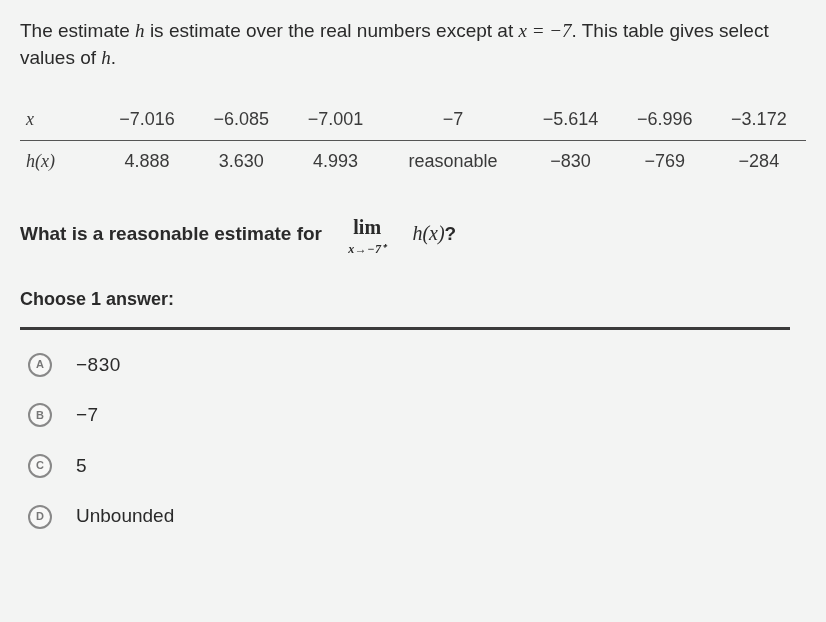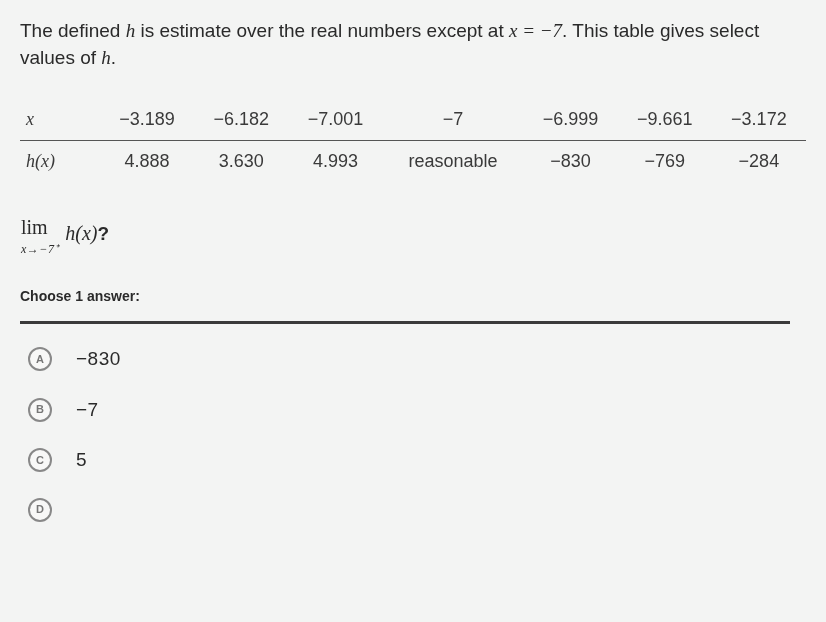"The defined" span { text: defined -> estimate }
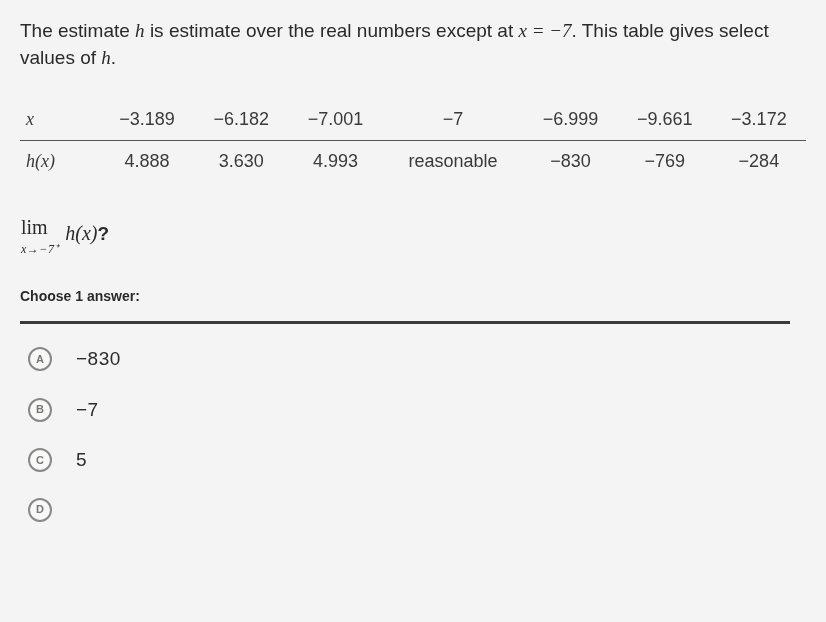"−3.189" td { text: 3.189 -> 7.016 }
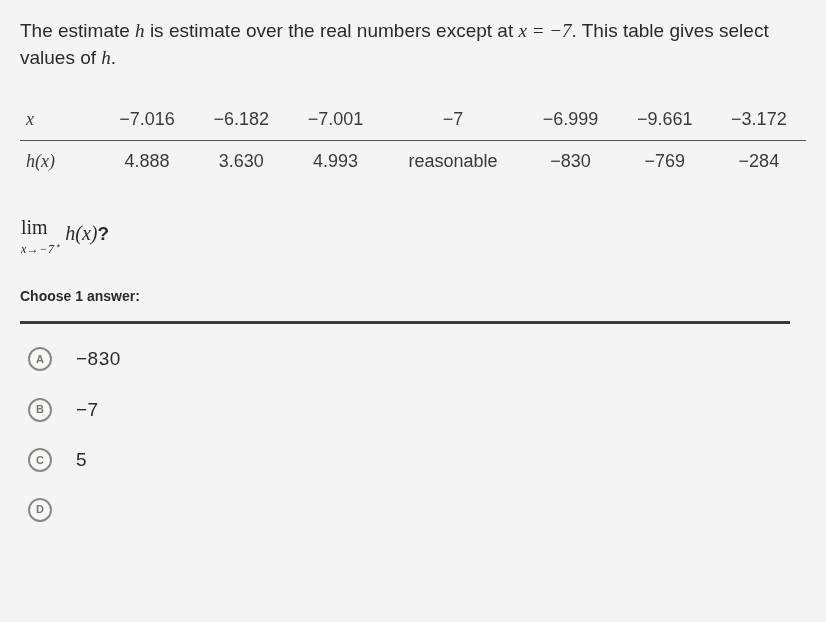"−6.182" td { text: 6.182 -> 6.085 }
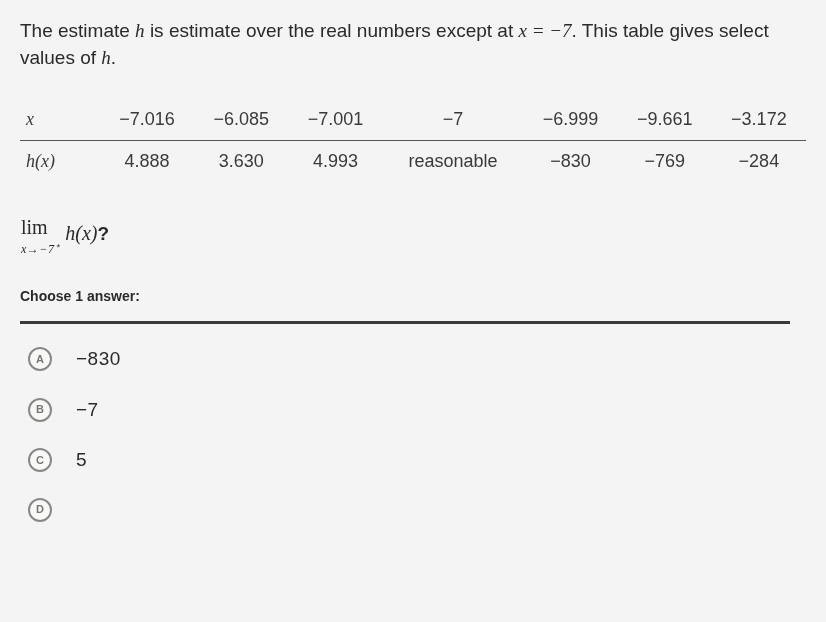"−6.999" td { text: 6.999 -> 5.614 }
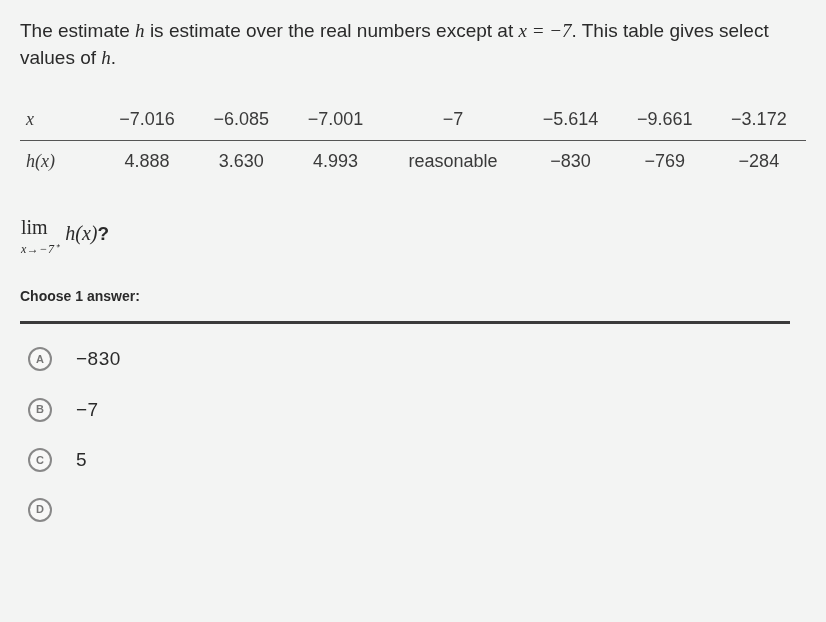"−9.661" td { text: 9.661 -> 6.996 }
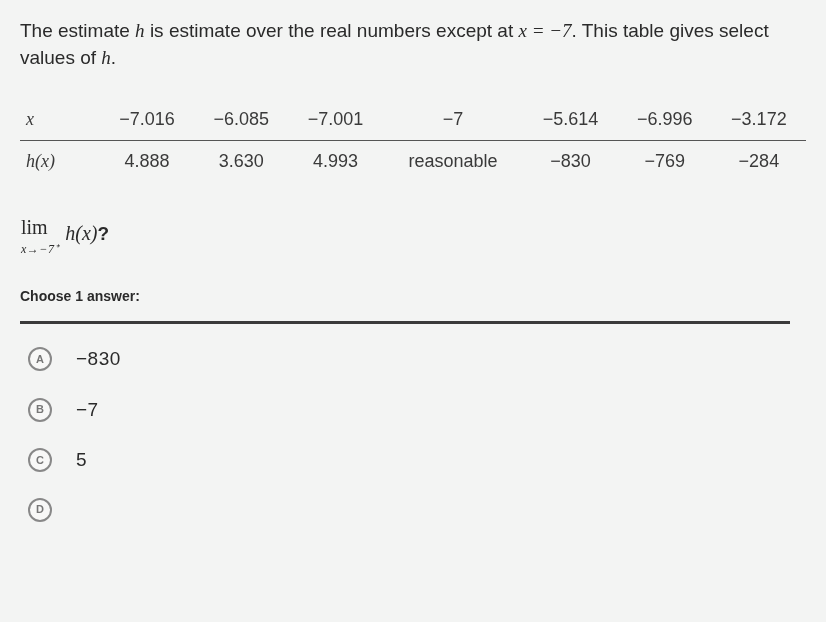"What is a reasonable estimate" span { html: none -> <span>What is a reasonable estimate for </span> }
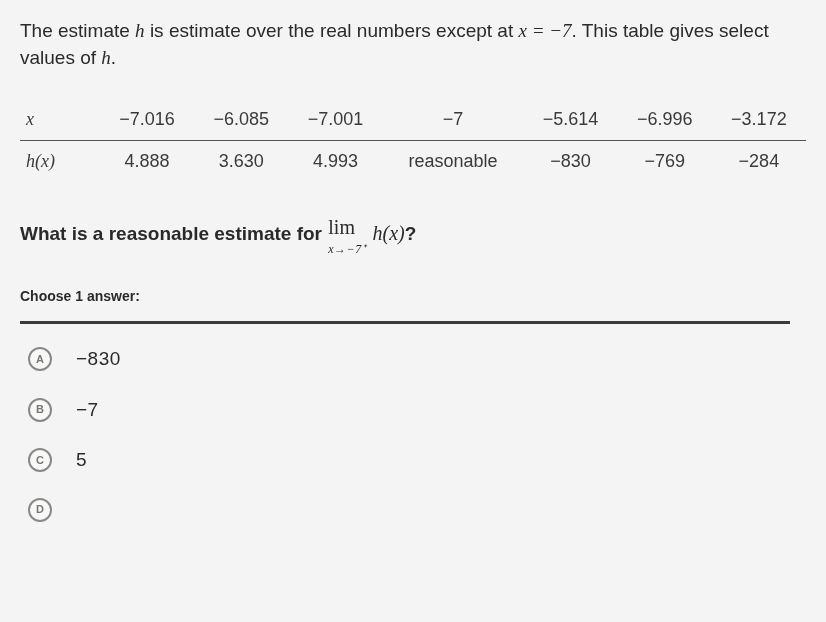"lim" .limit-expr { font-weight: 400 -> 700; margin: 0 1px -> 0 21px; text-align: left -> center }
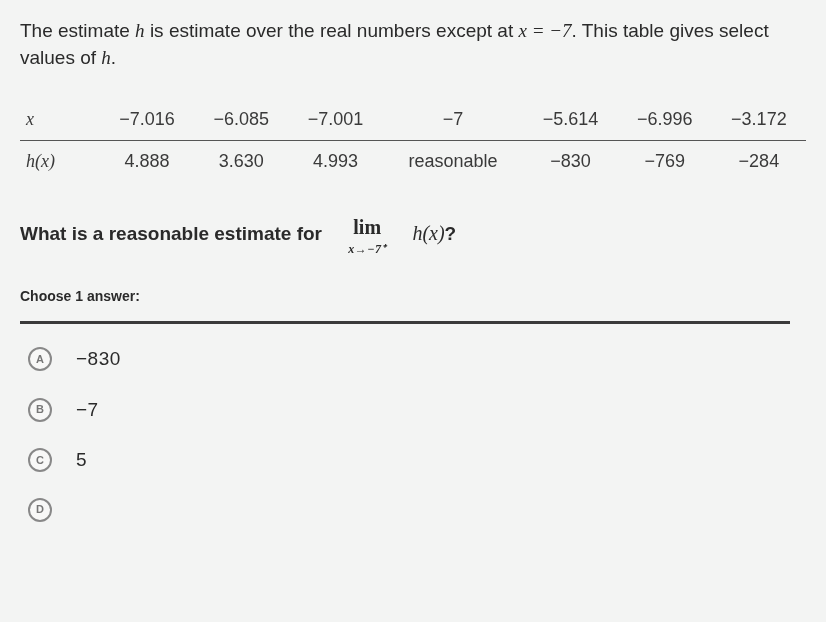"Choose 1 answer:" .choose { font-size: 14px -> 18px }
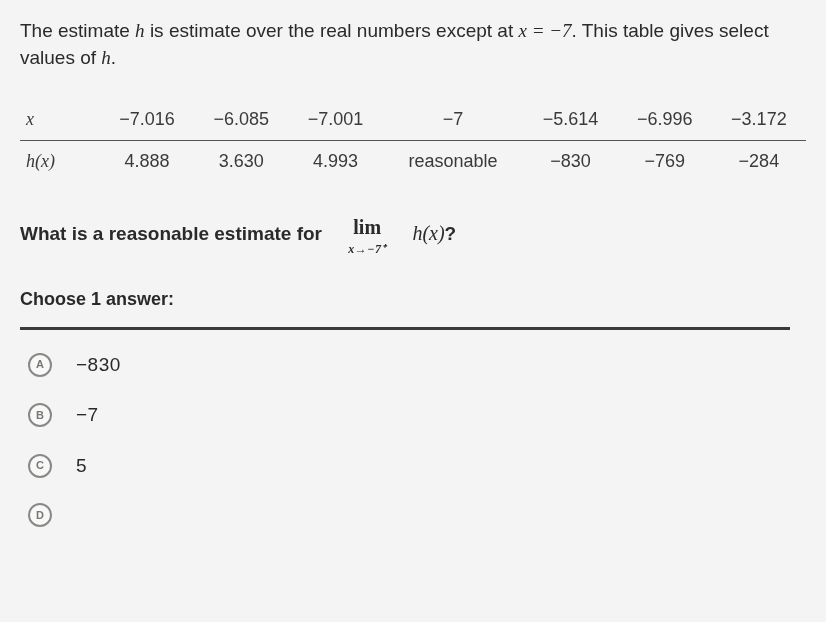"Unbounded" div.answer-text { html: none -> <div>Unbounded</div> }
